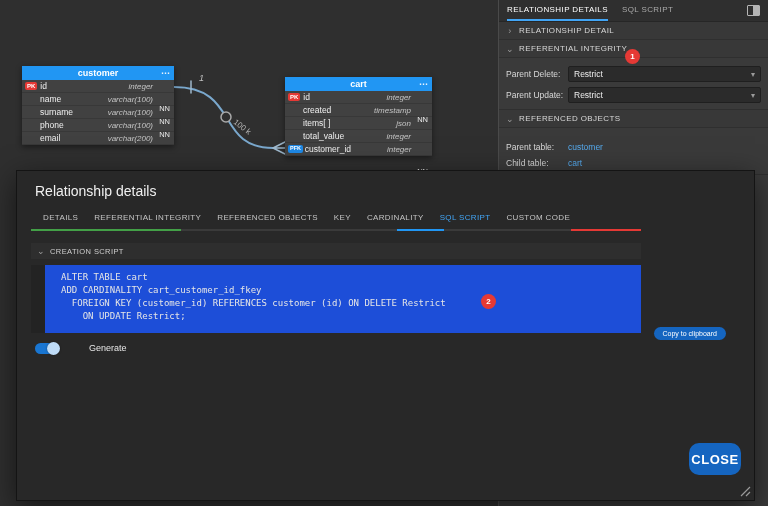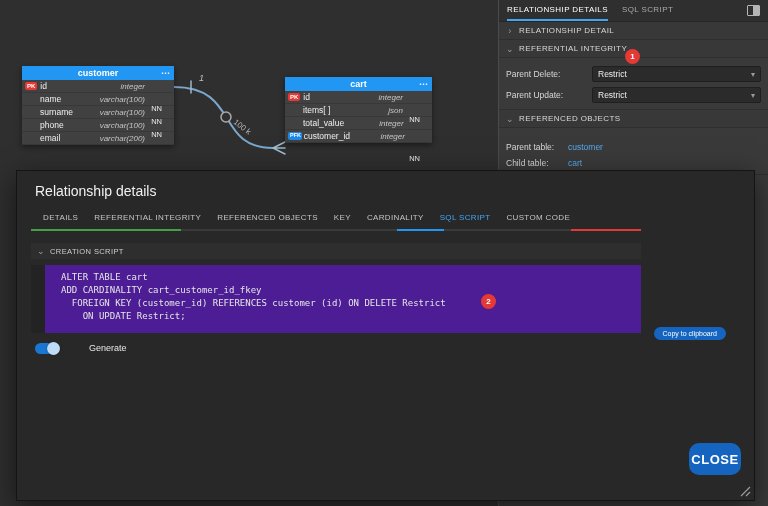"Parent Delete:" .field-row label { width: 86px -> 62px }
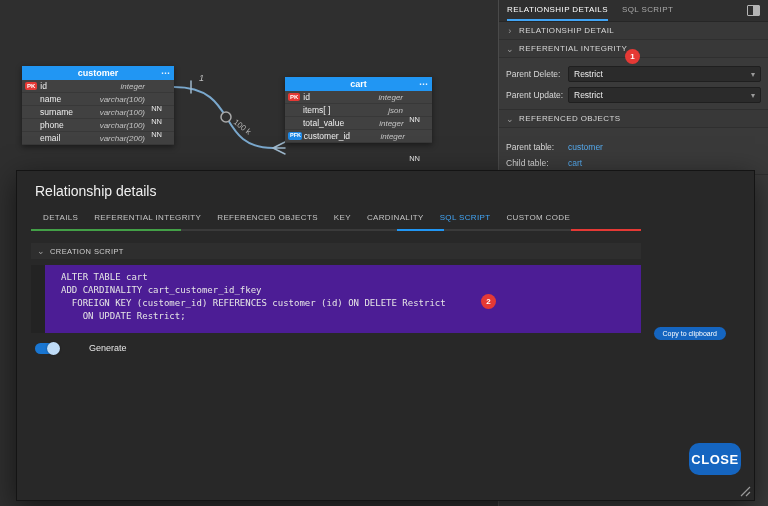"id" .t-row { padding: 0 12px 0 3px -> 0 4px 0 3px }
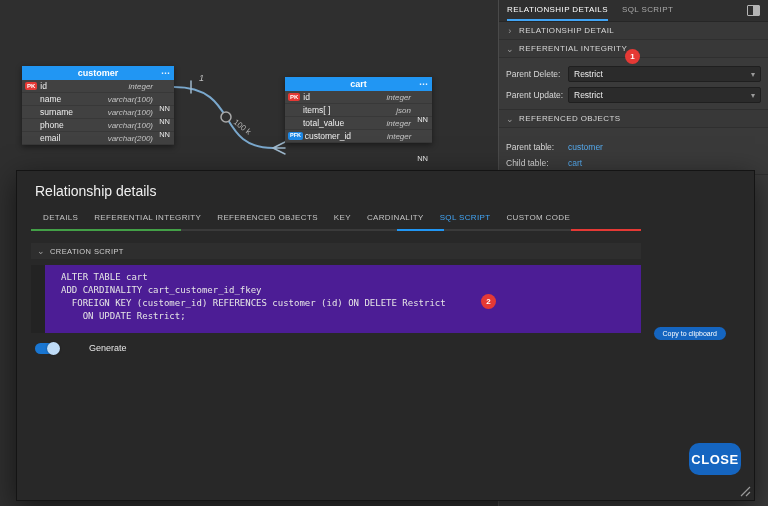"created" div.t-row { html: none -> <div> <span></span> <span>created</span> <span>timestamp</span> <span></span> </div> }
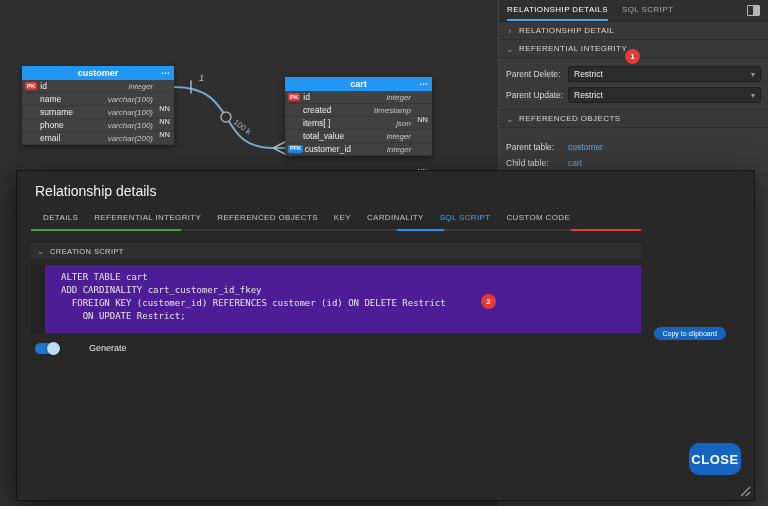"ALTER TABLE cart" .m-code { background: #4c1d95 -> #1d4ed8 }
